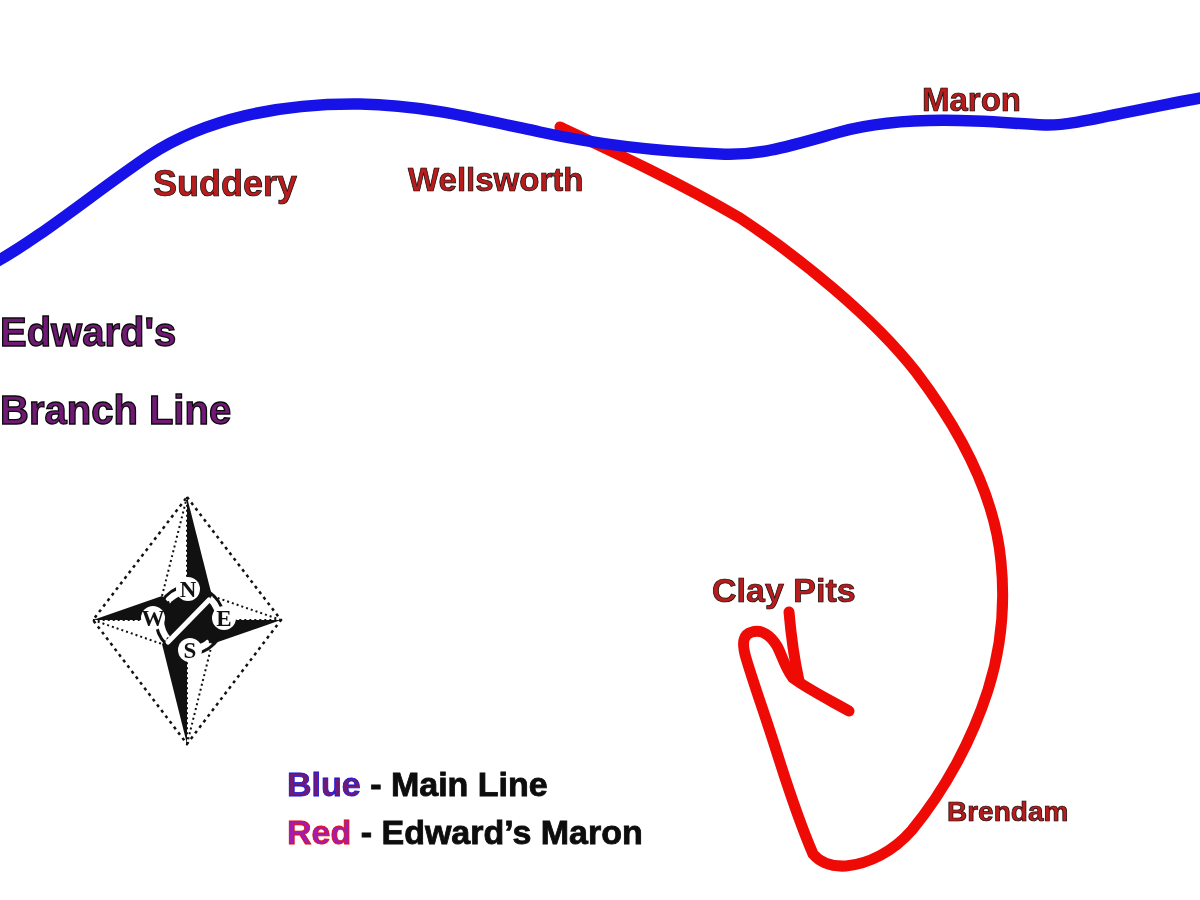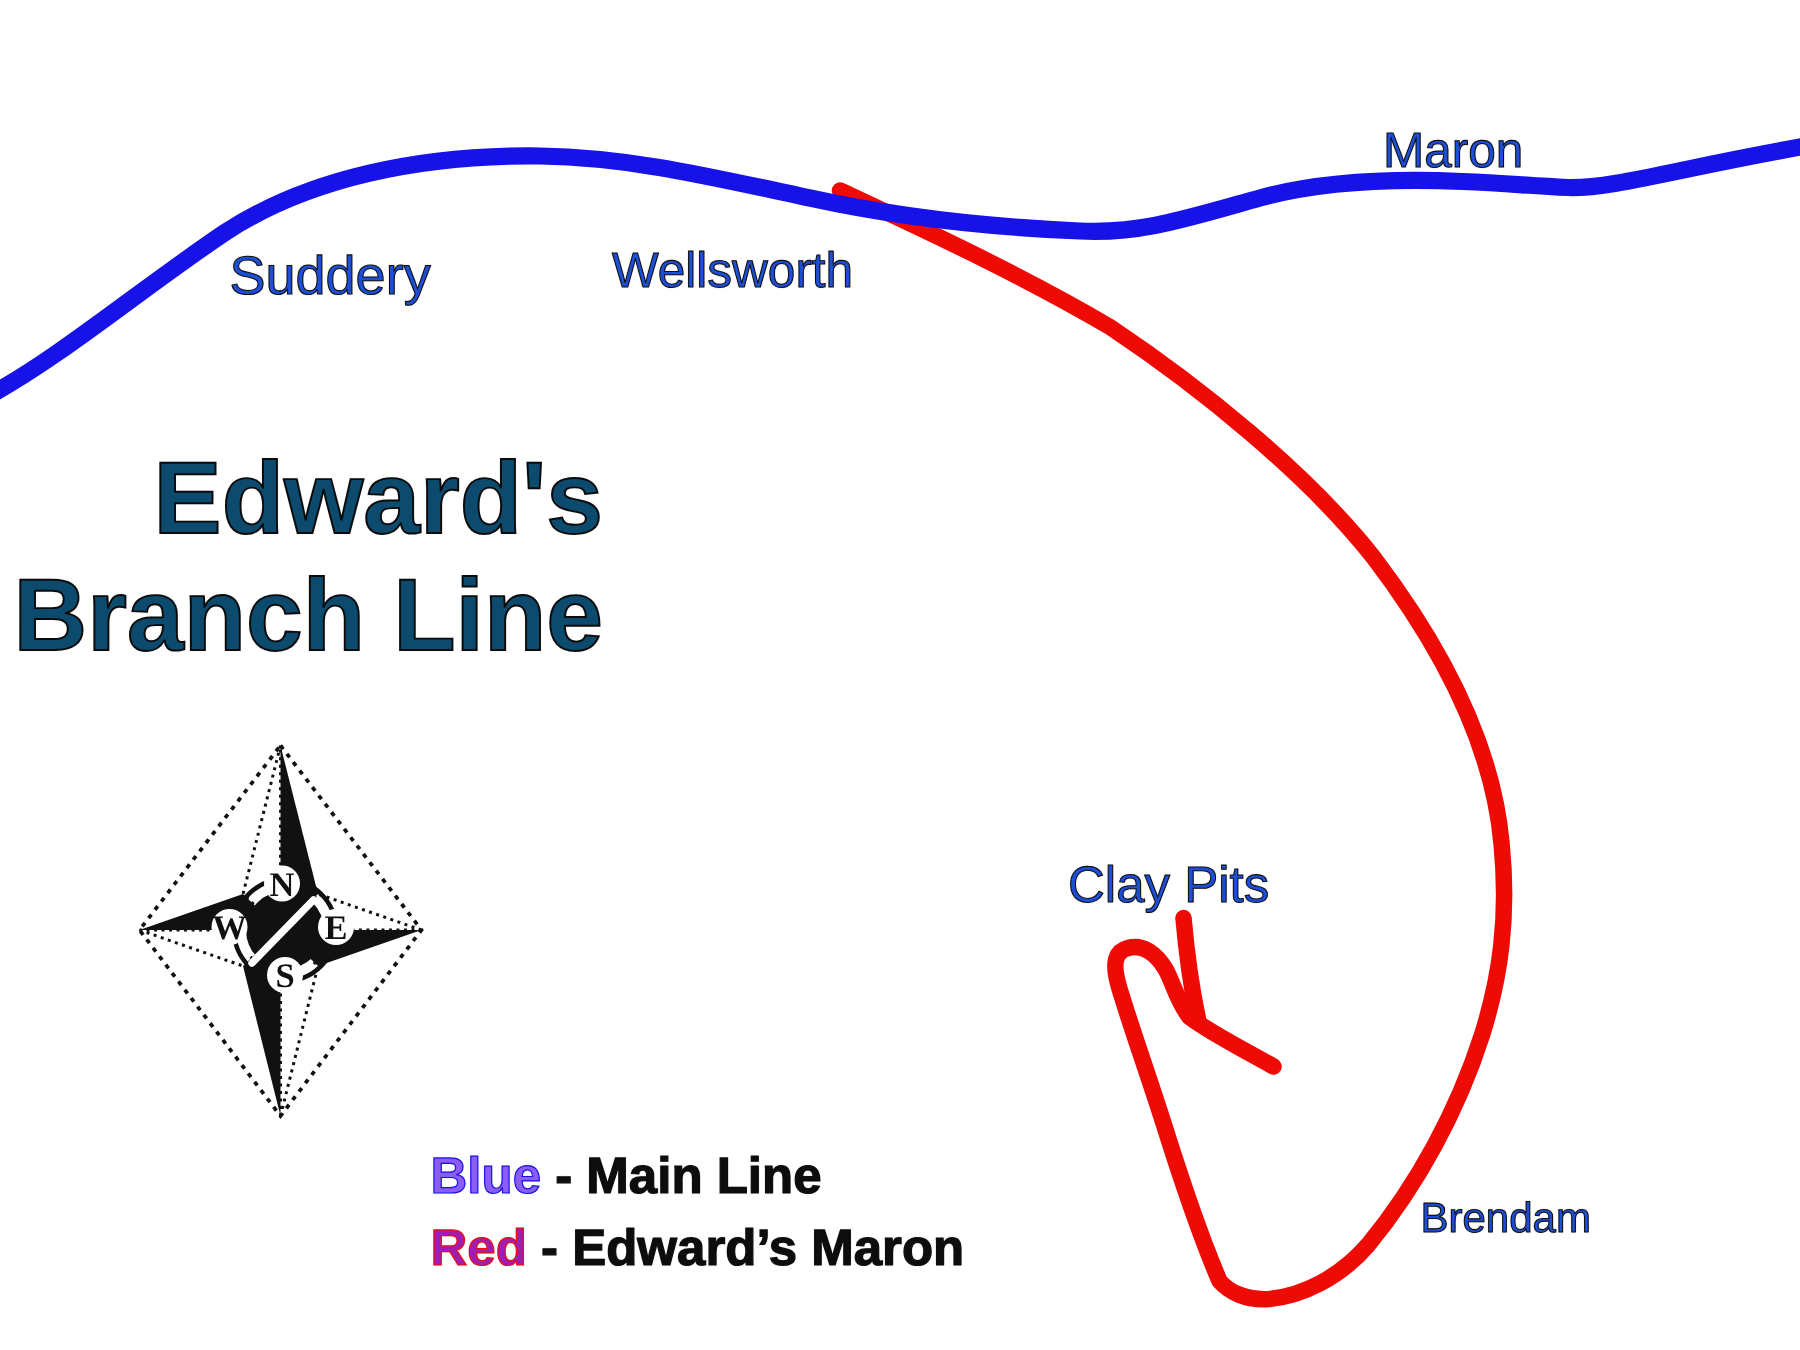"Maron" .label { color: #1d4ed8 -> #b91c1c; font-weight: normal -> bold }
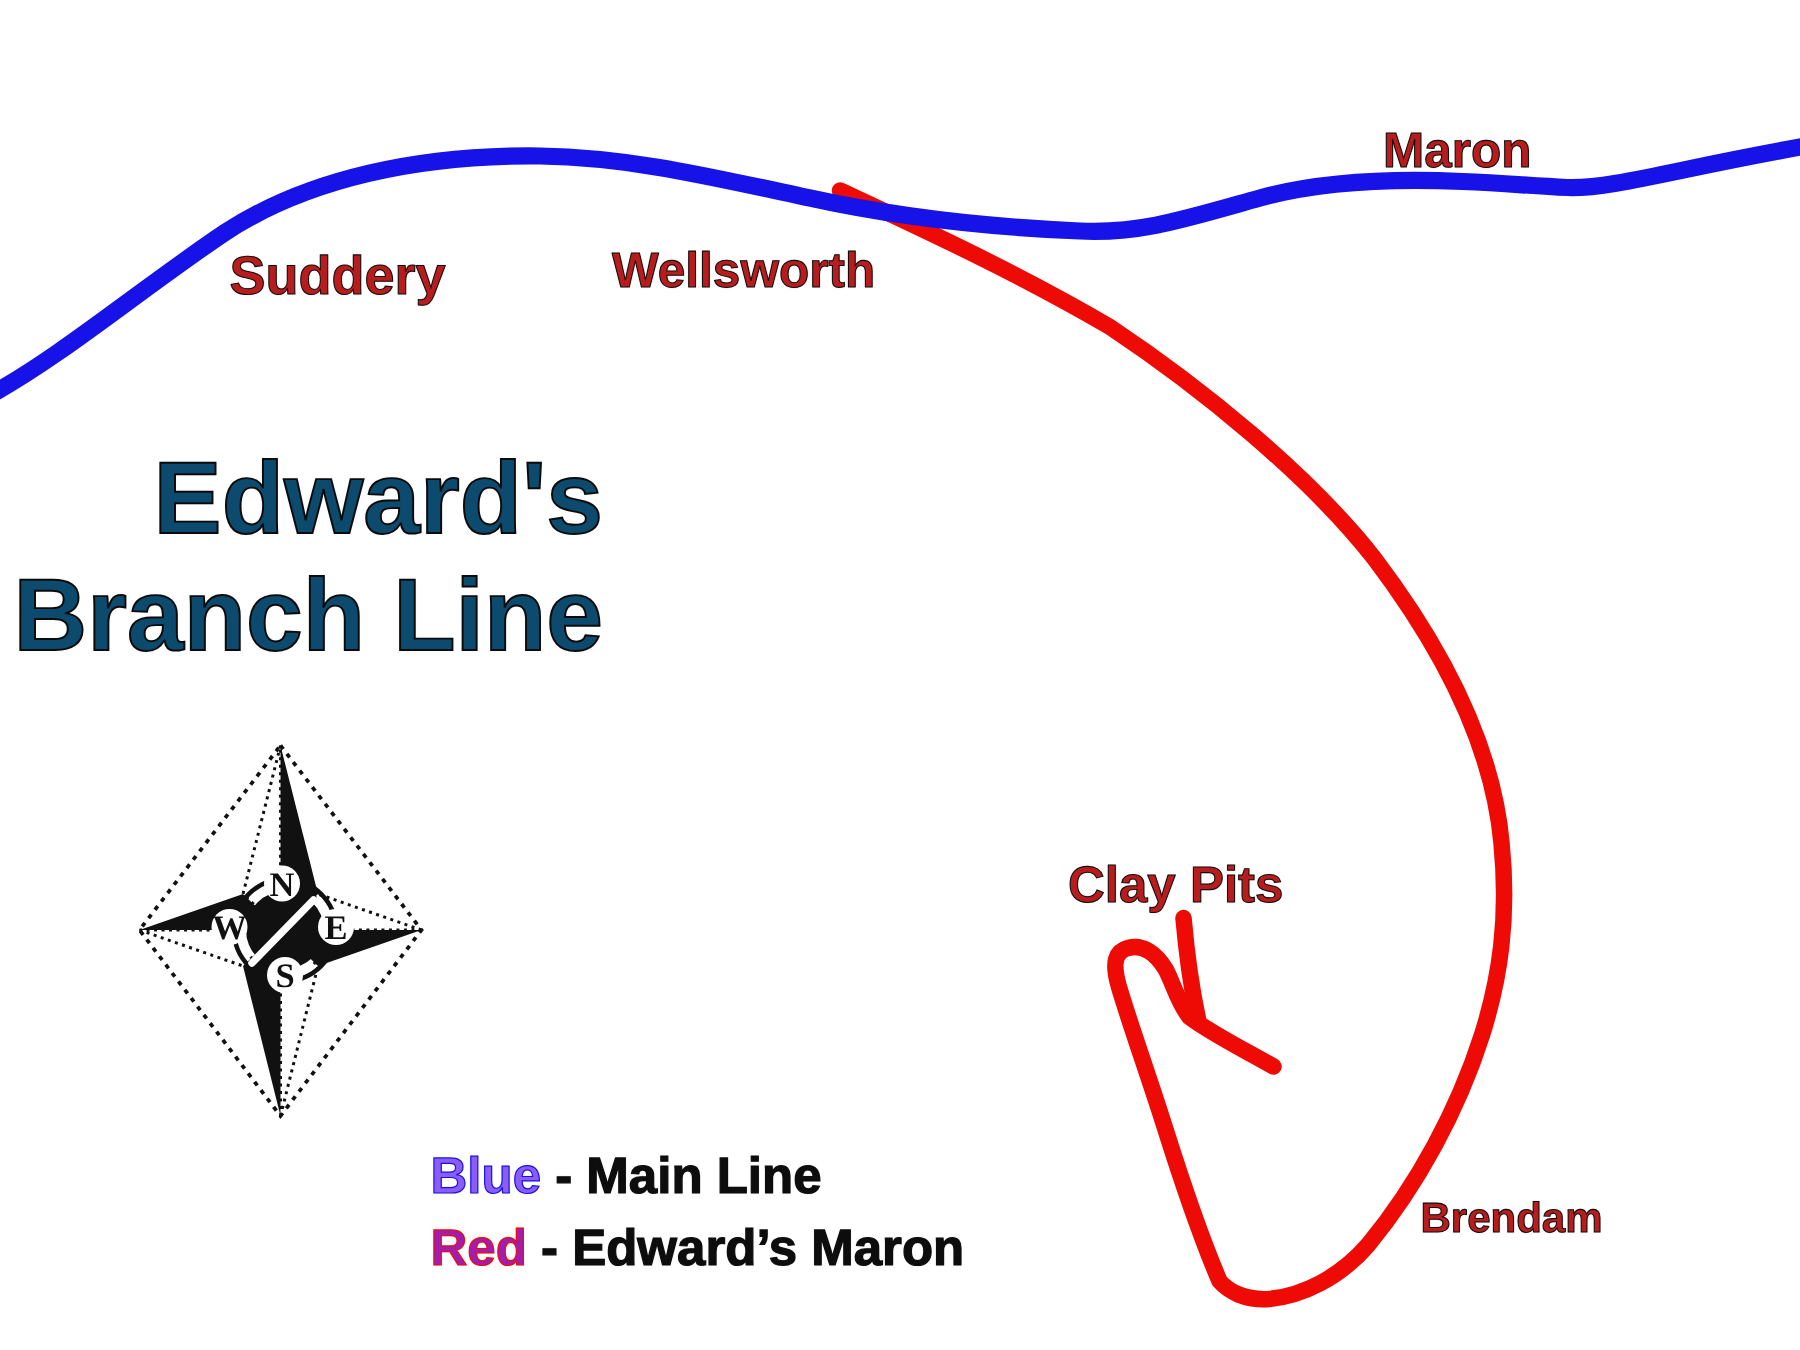"Edward's" .title { color: #0c4a6e -> #701a75; font-size: 68px -> 40px; text-align: right -> left }
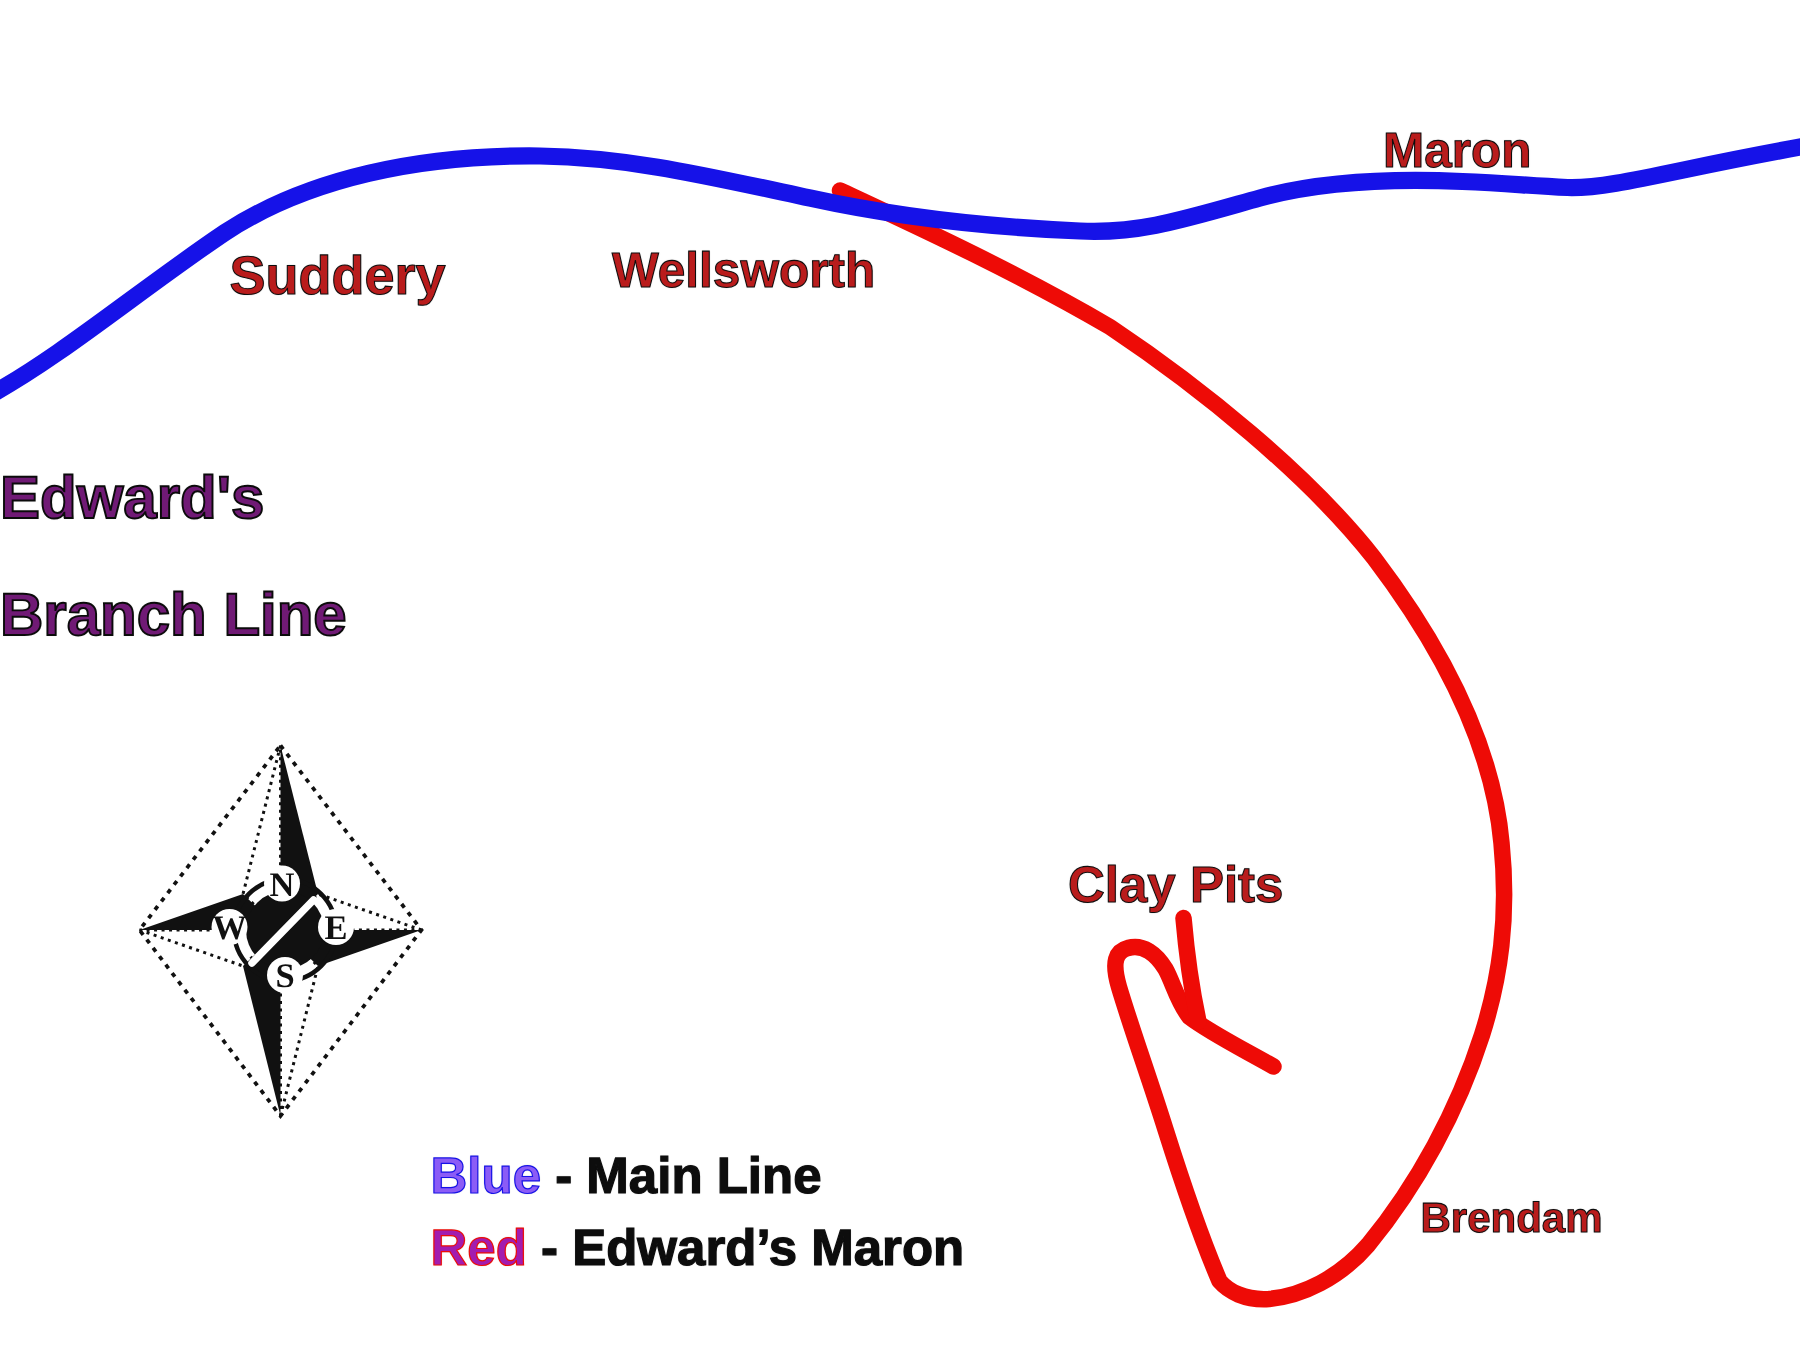"Blue" .legend .term-blue { color: #8b5cf6 -> #701a75 }
